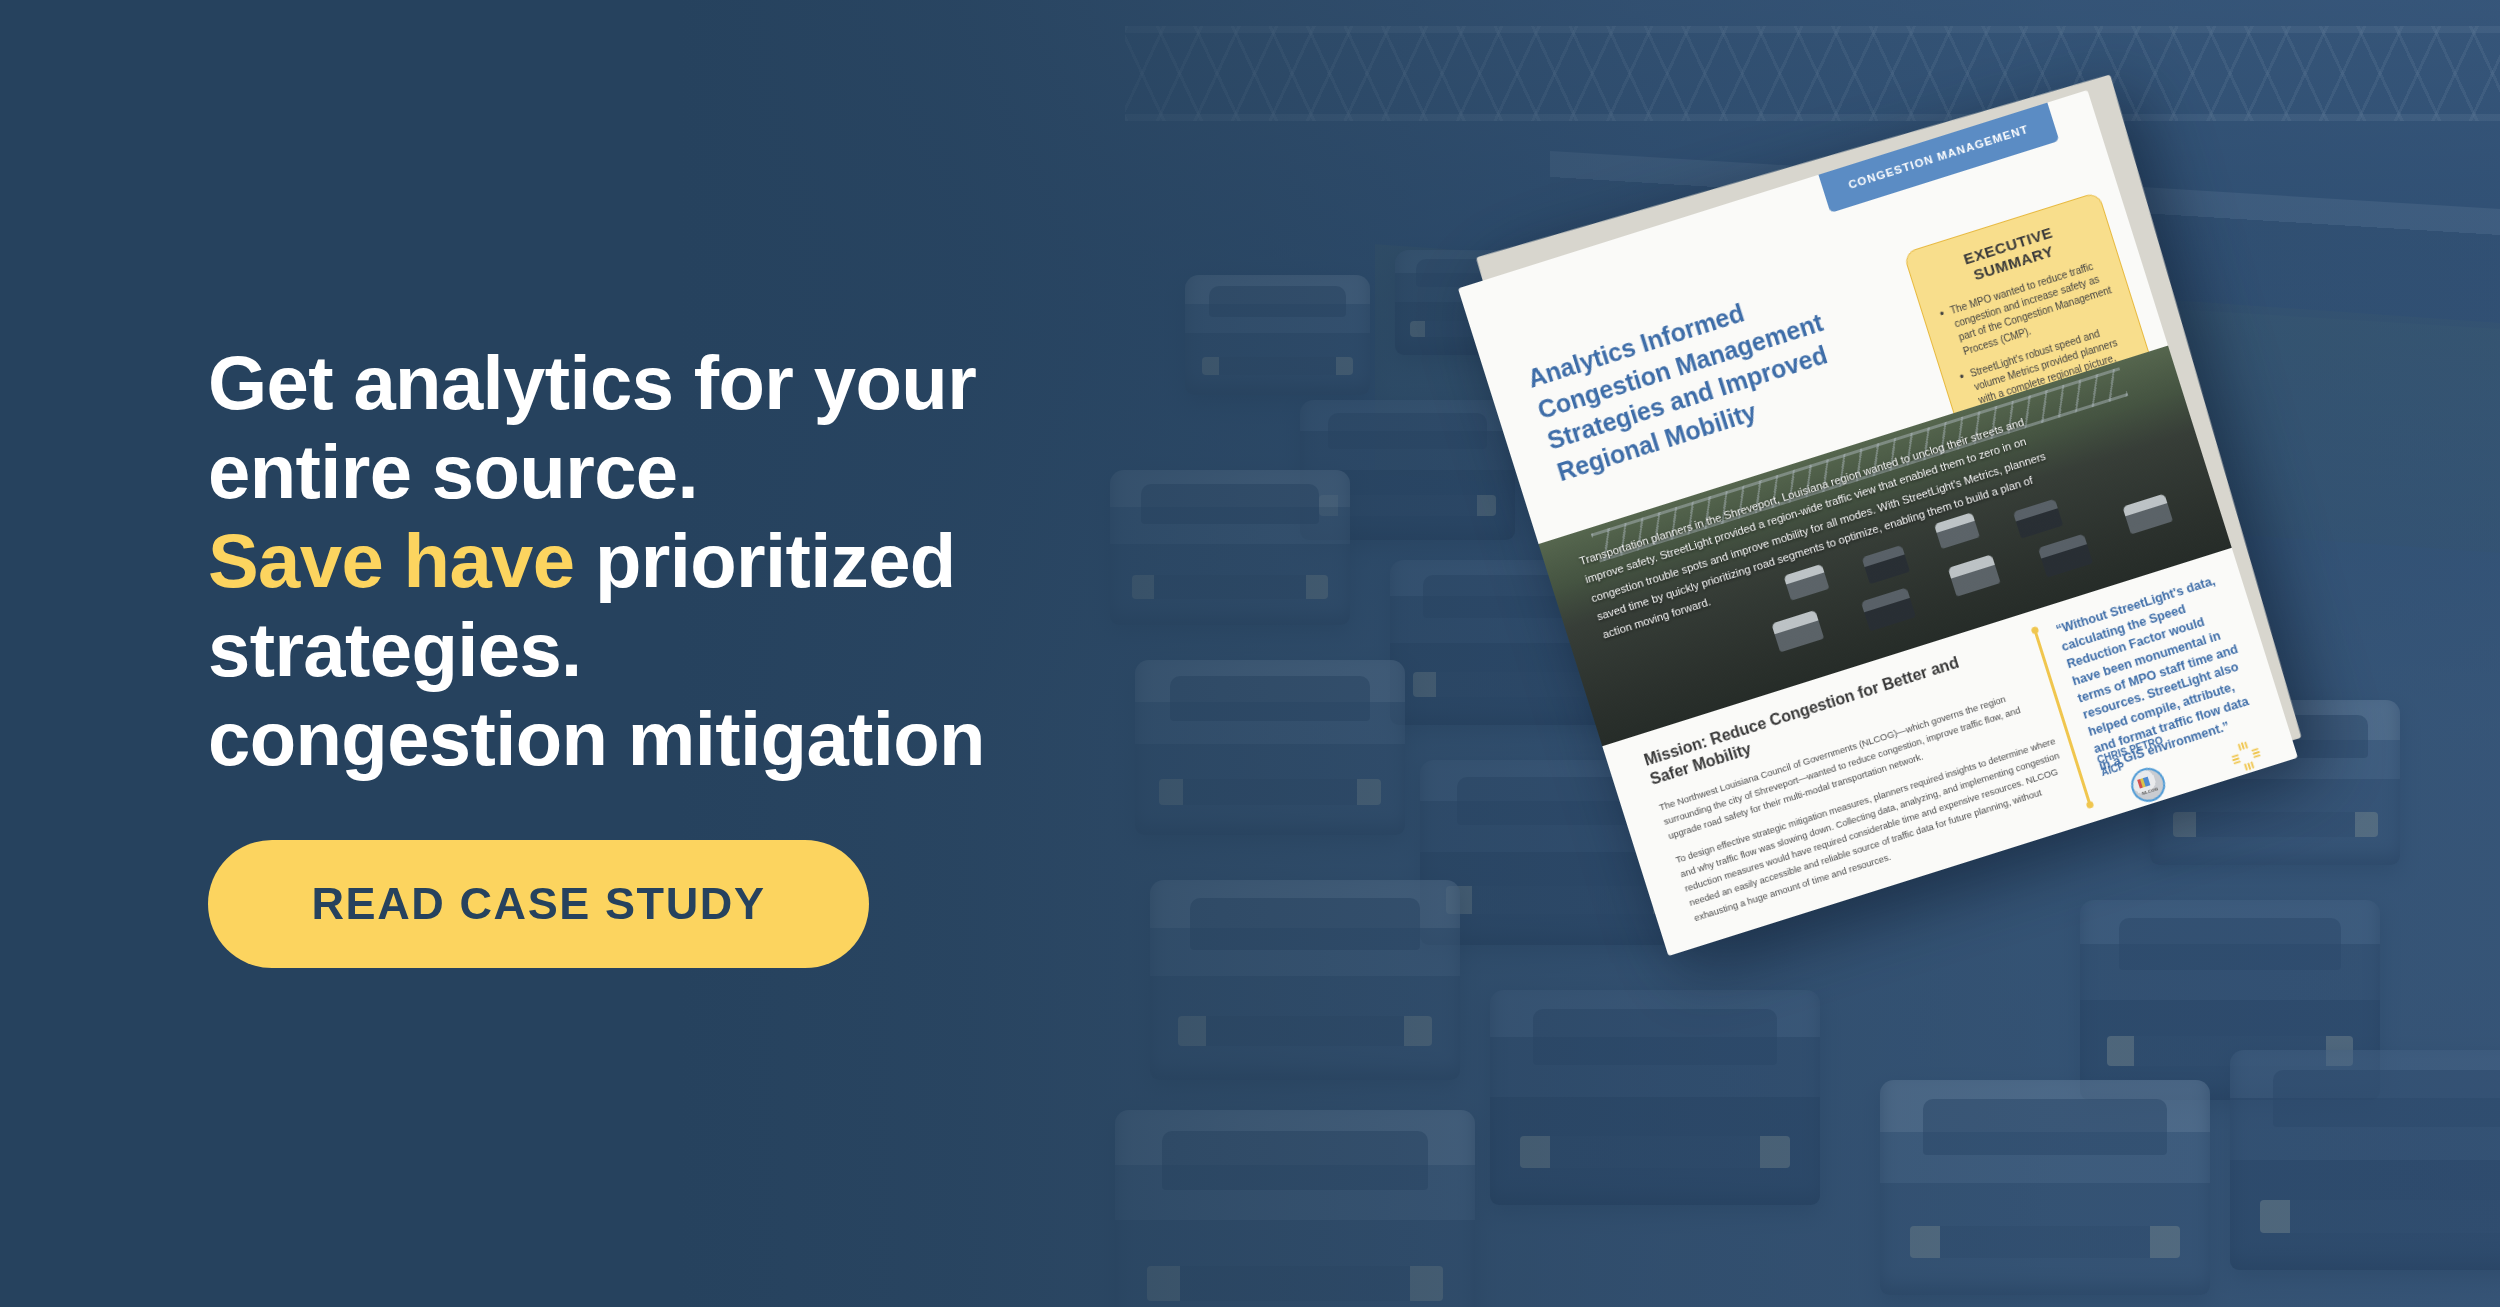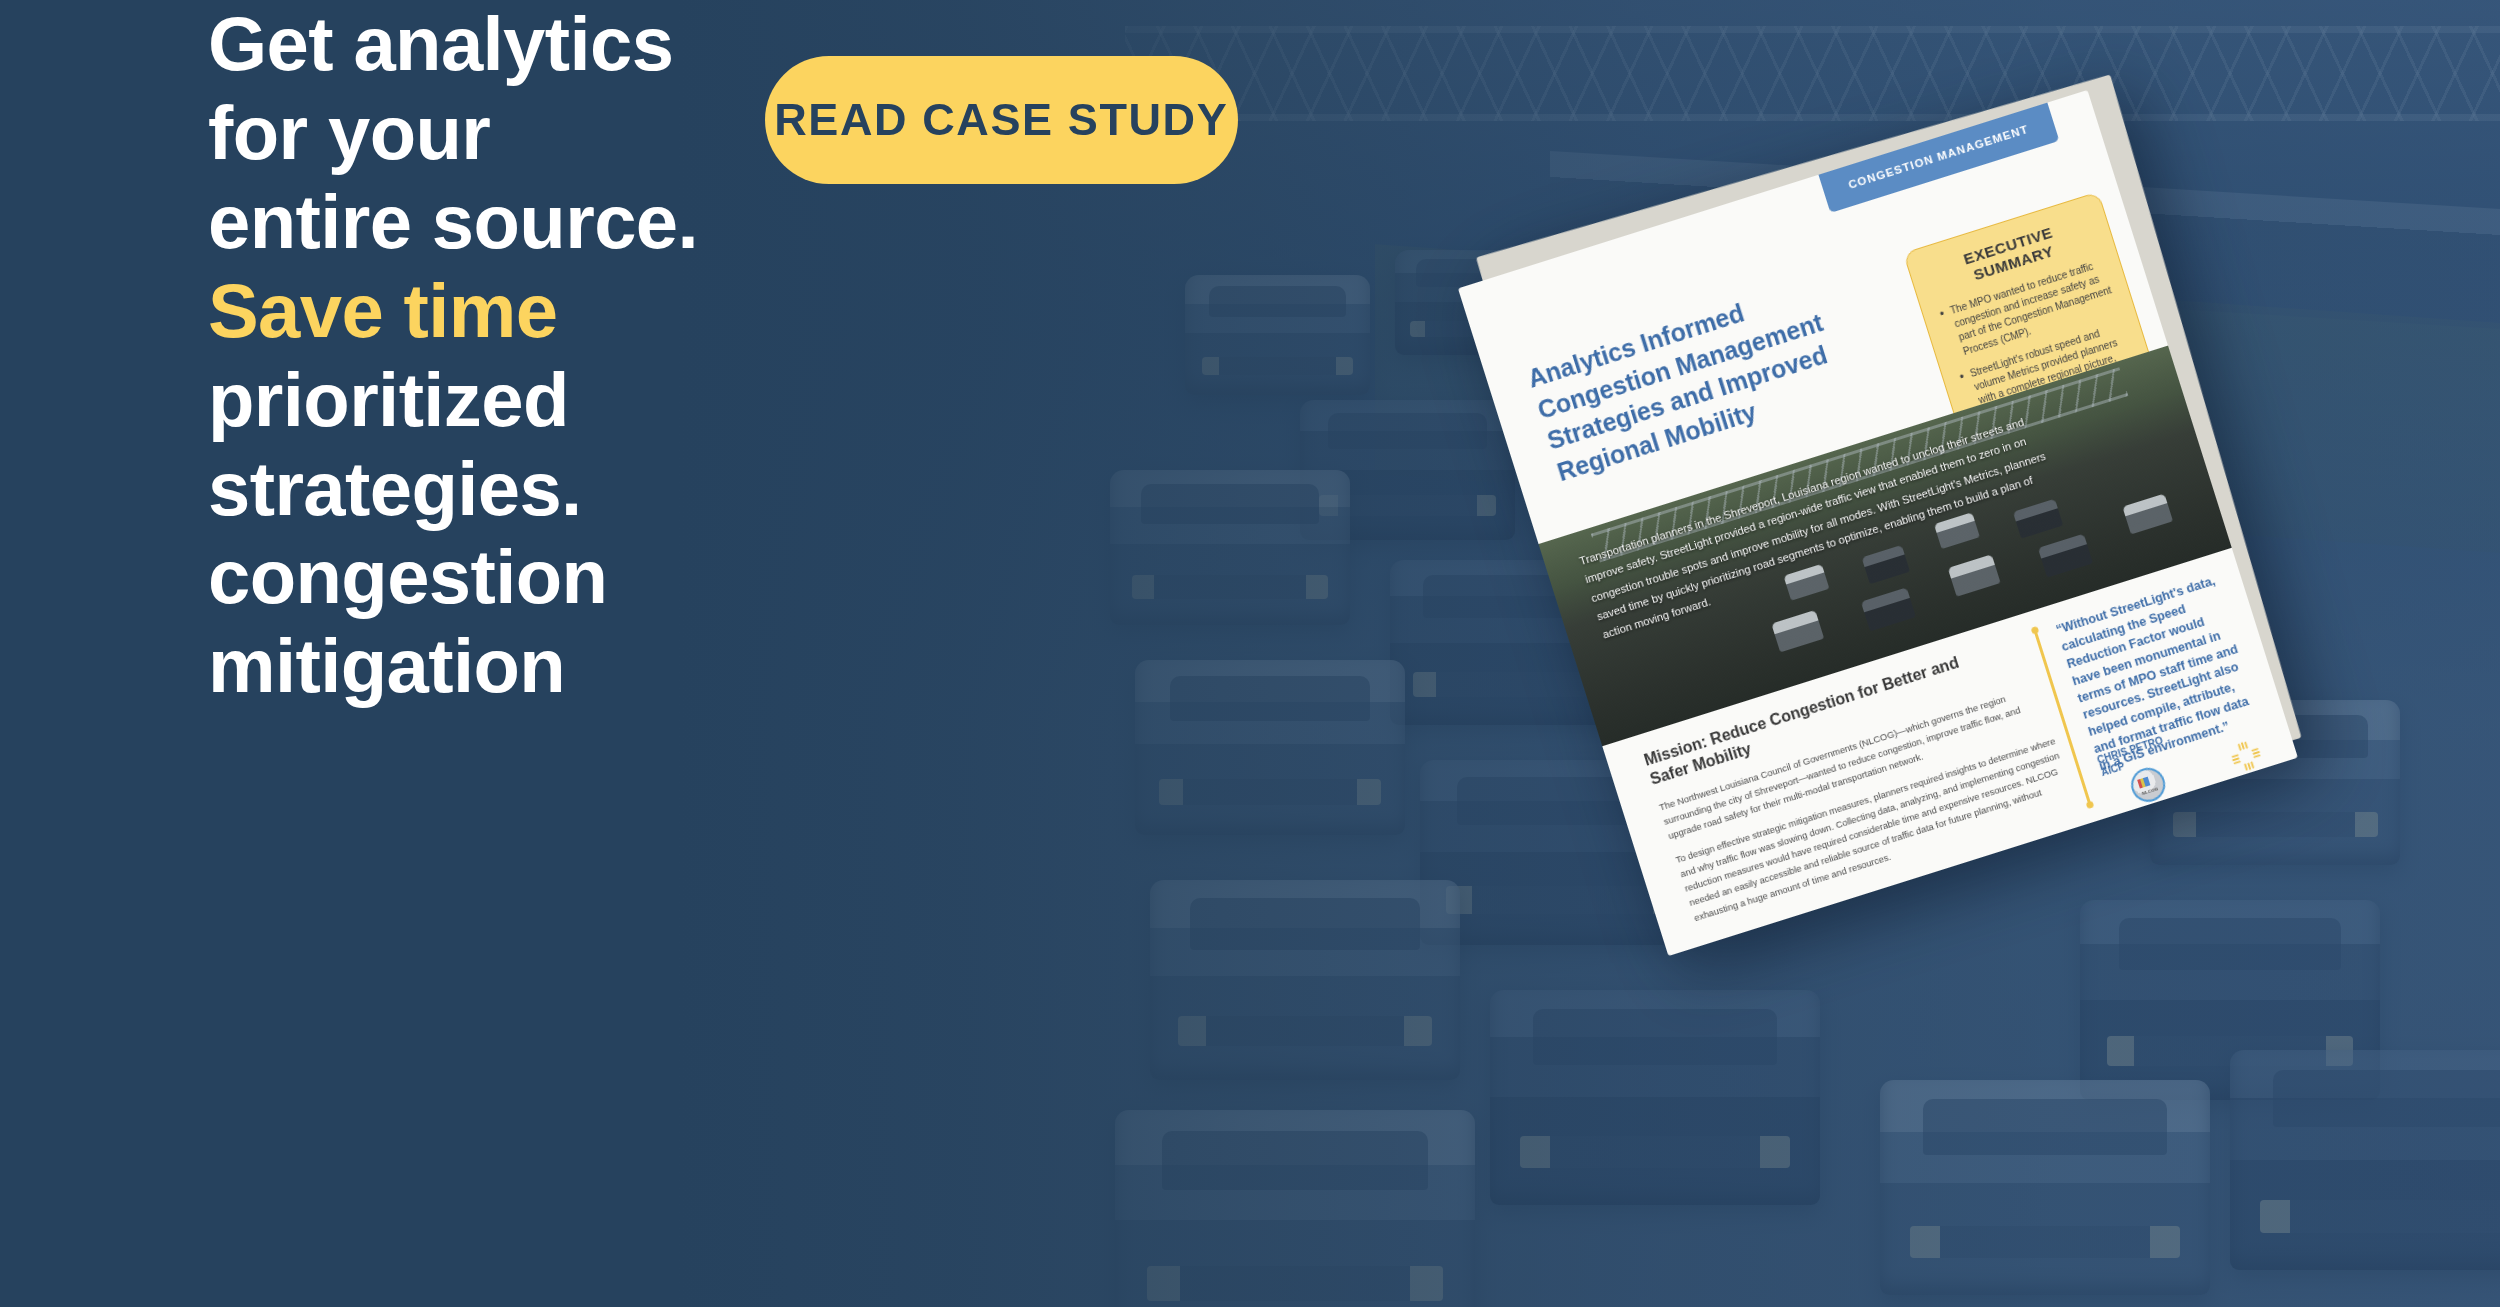"Get analytics for your" .content { flex-direction: row -> column }
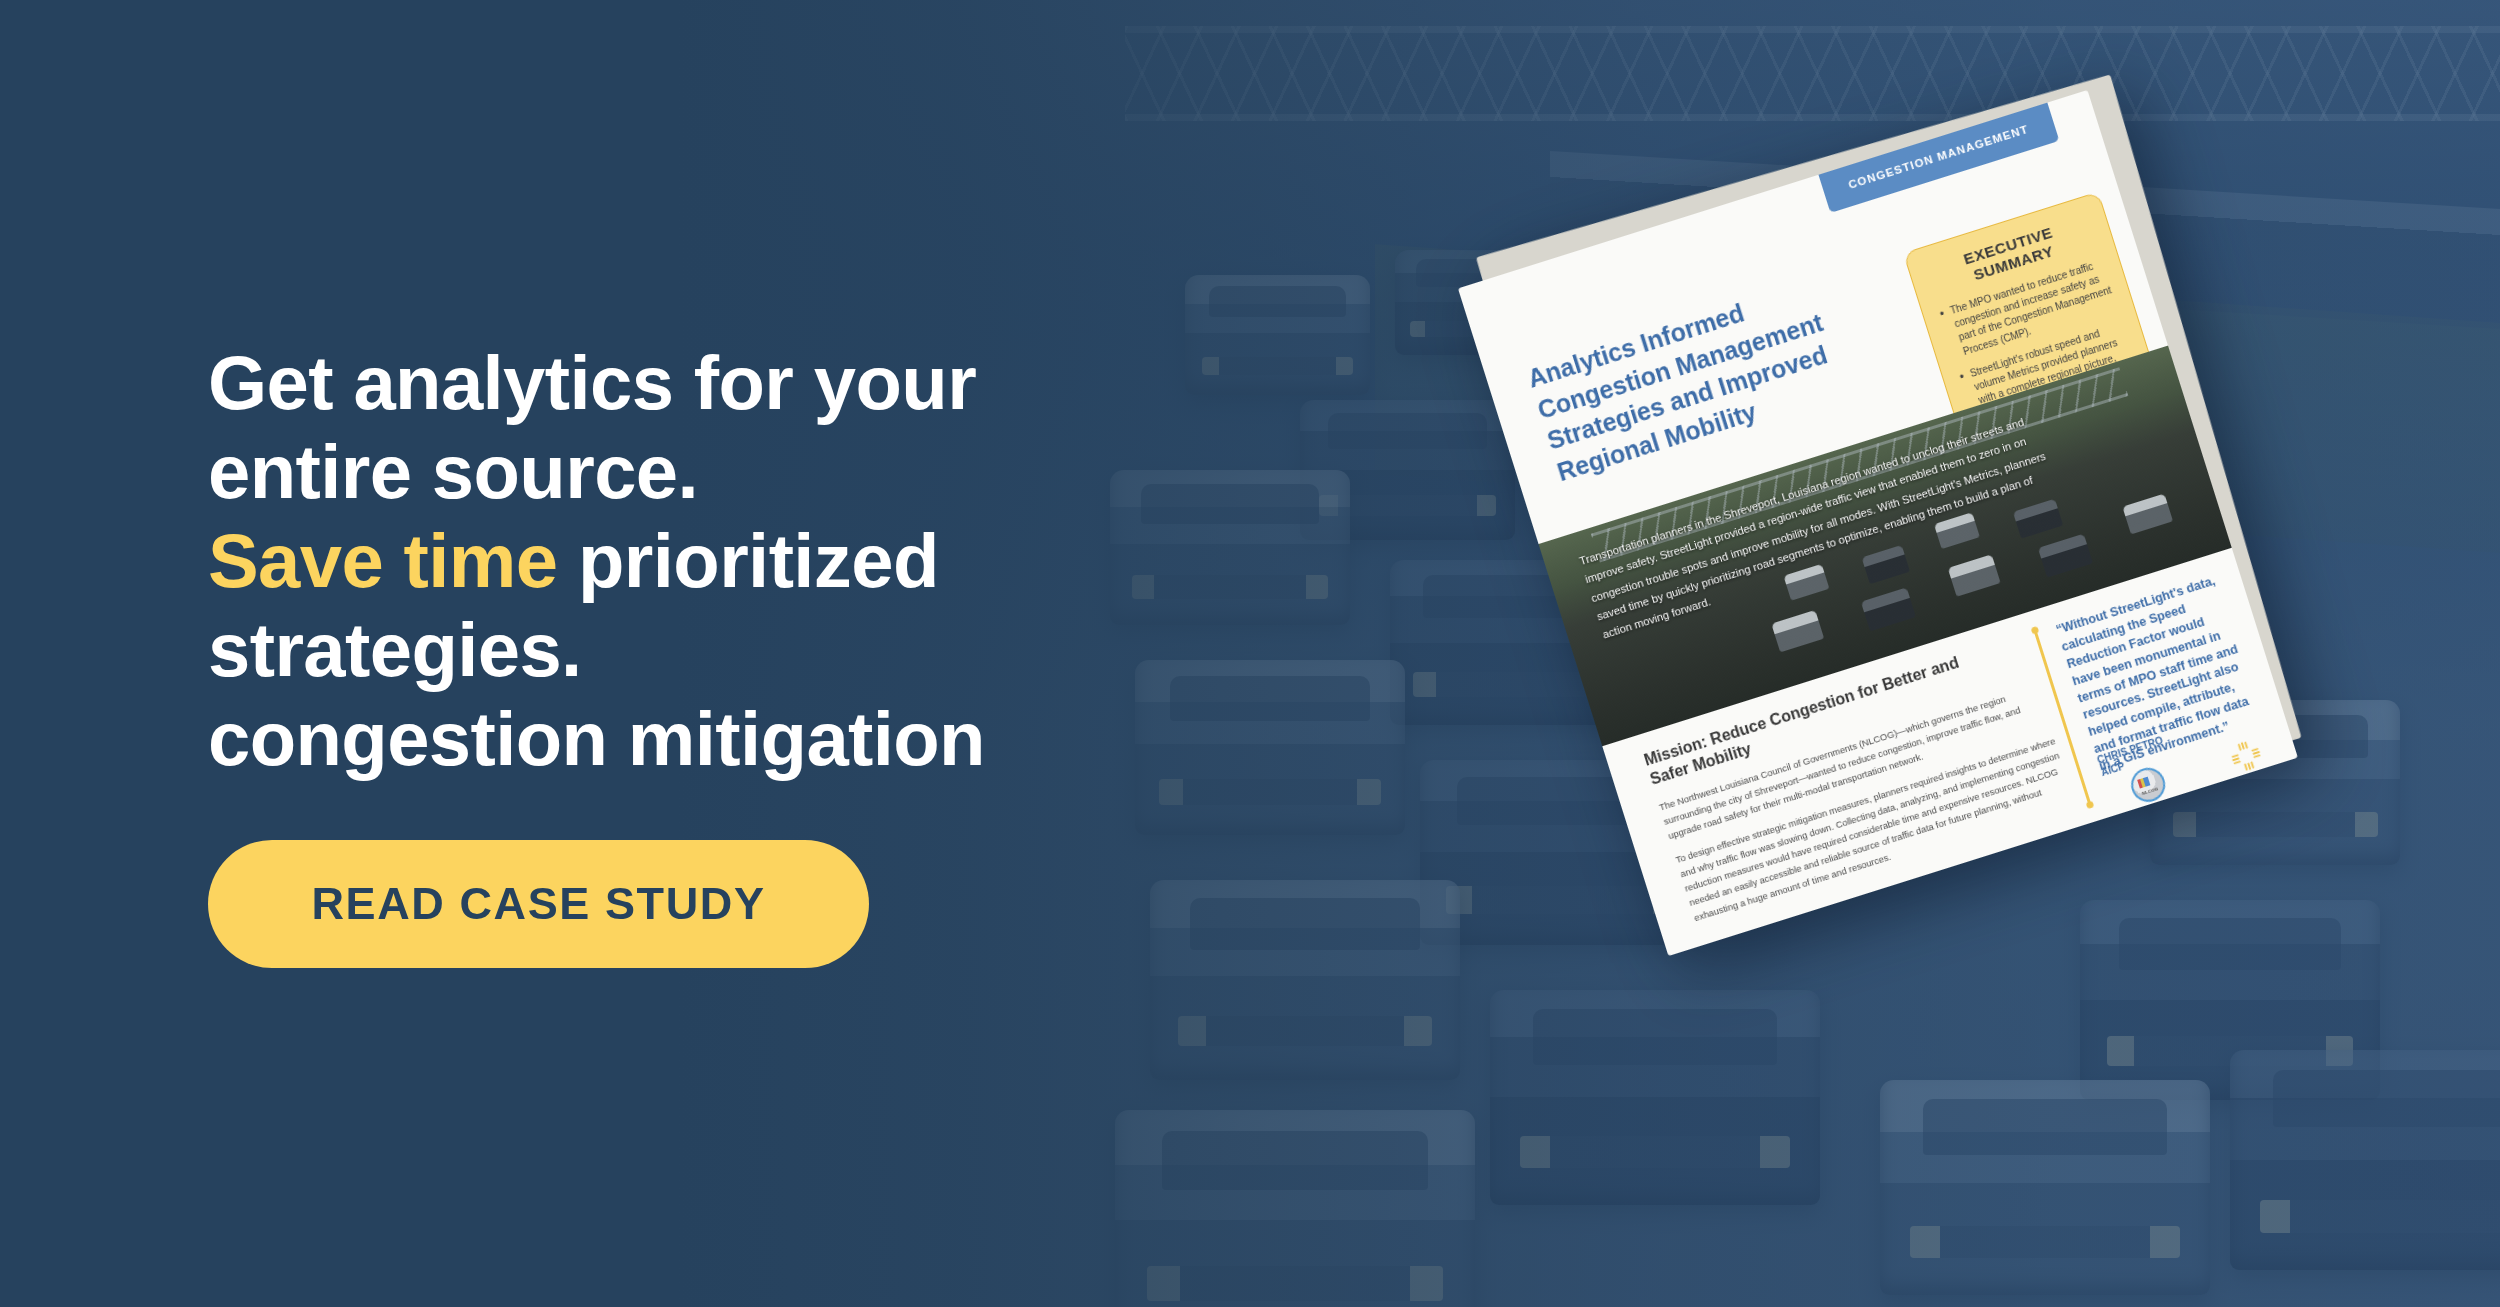"Save time" span.accent { text: time -> have }
